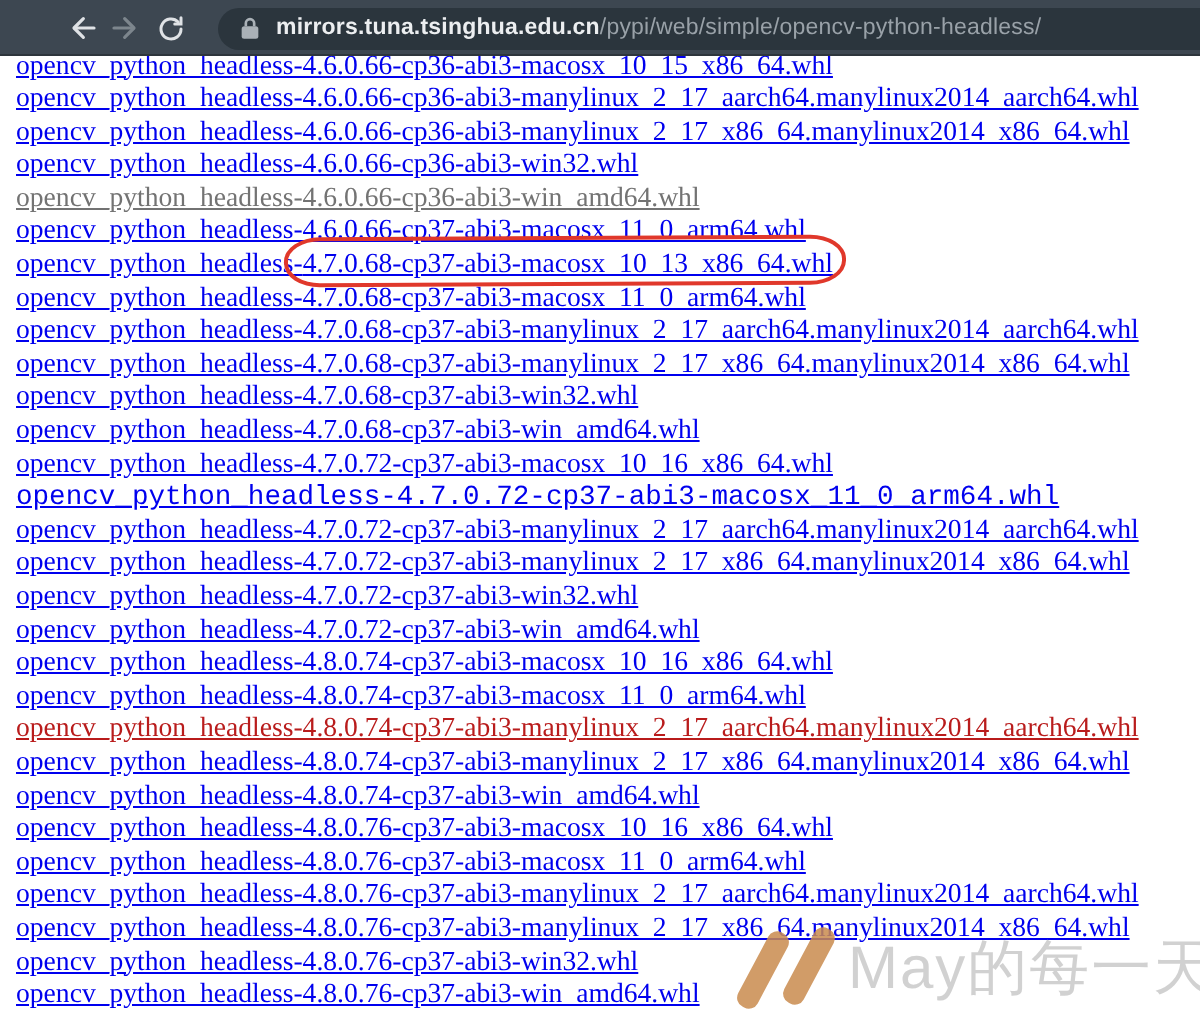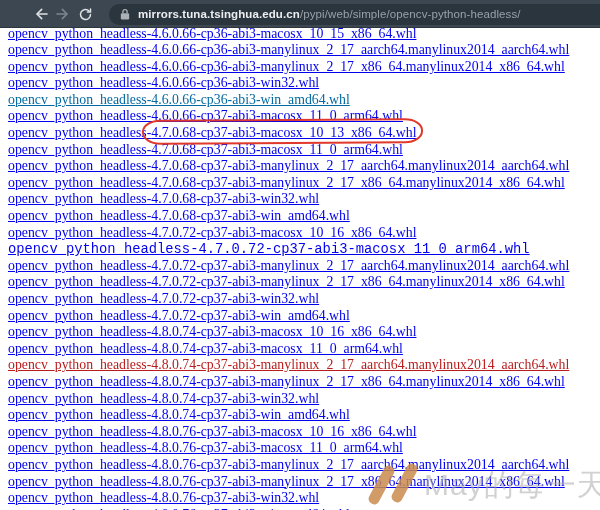"opencv_python_headless-4.6.0.66-cp36-abi3-win_am" a { color: #0369a1 -> #737373 }
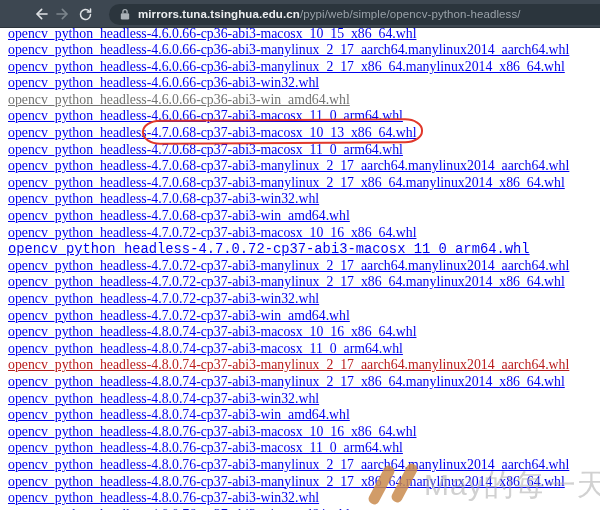"opencv_python_headless-4.8.0.74-cp37-abi3-win32." div.row { html: <div><a>opencv_python_headless-4.8.0.74-cp37-abi3-win32.whl</a></div> -> none }
